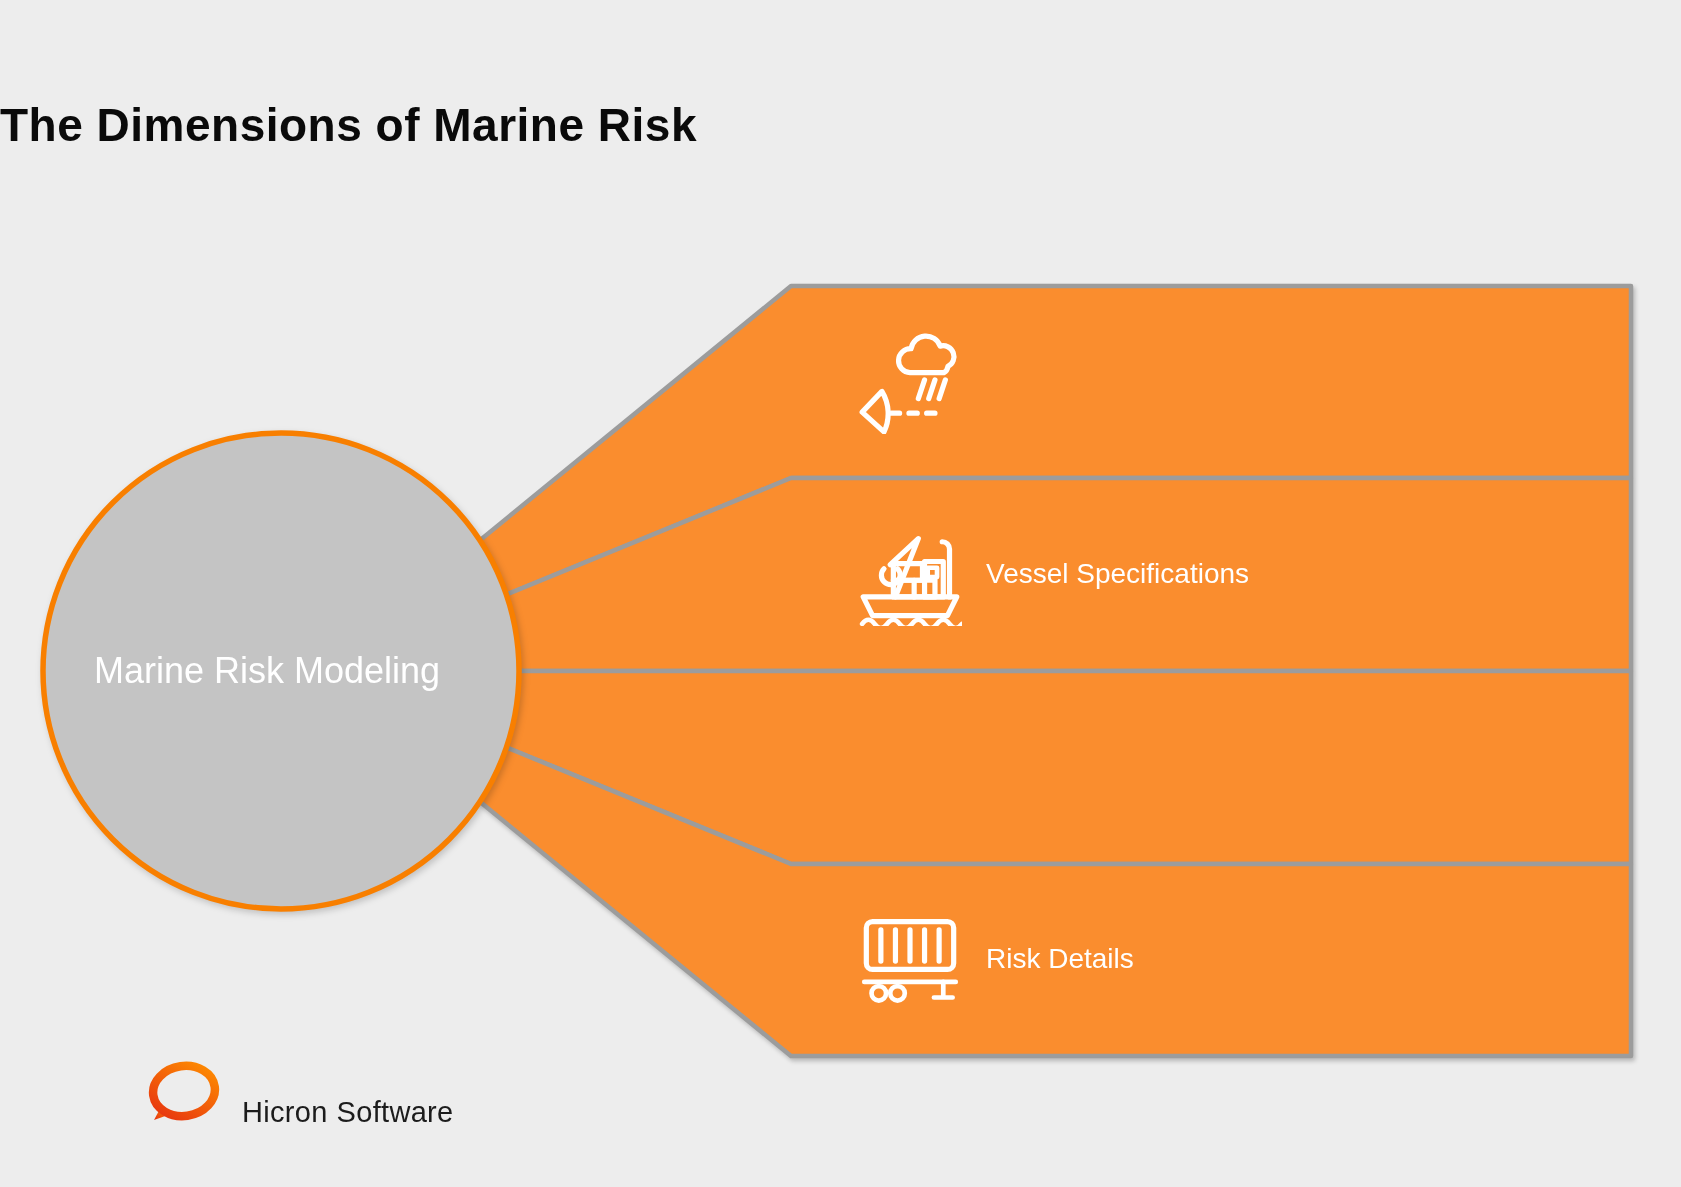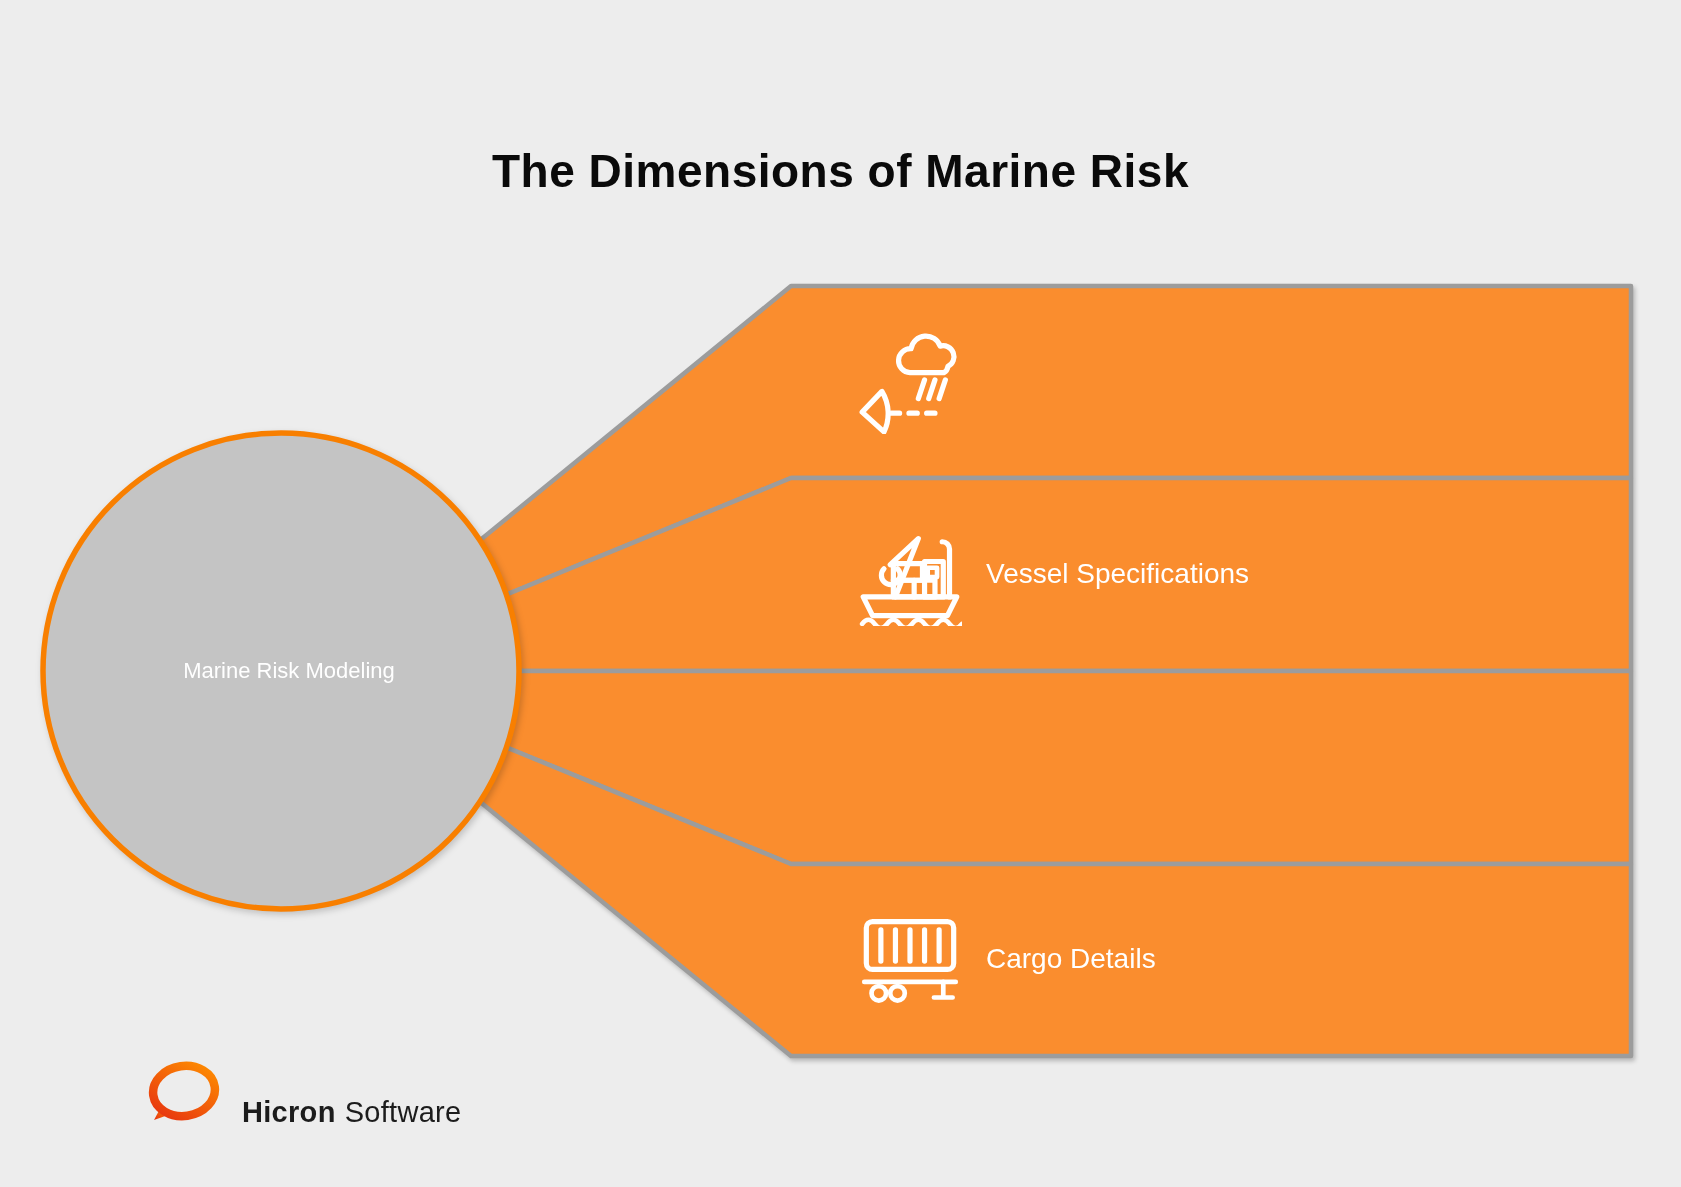"The Dimensions of Marine Risk" .title { margin-top: 46px -> none; text-align: center -> left }
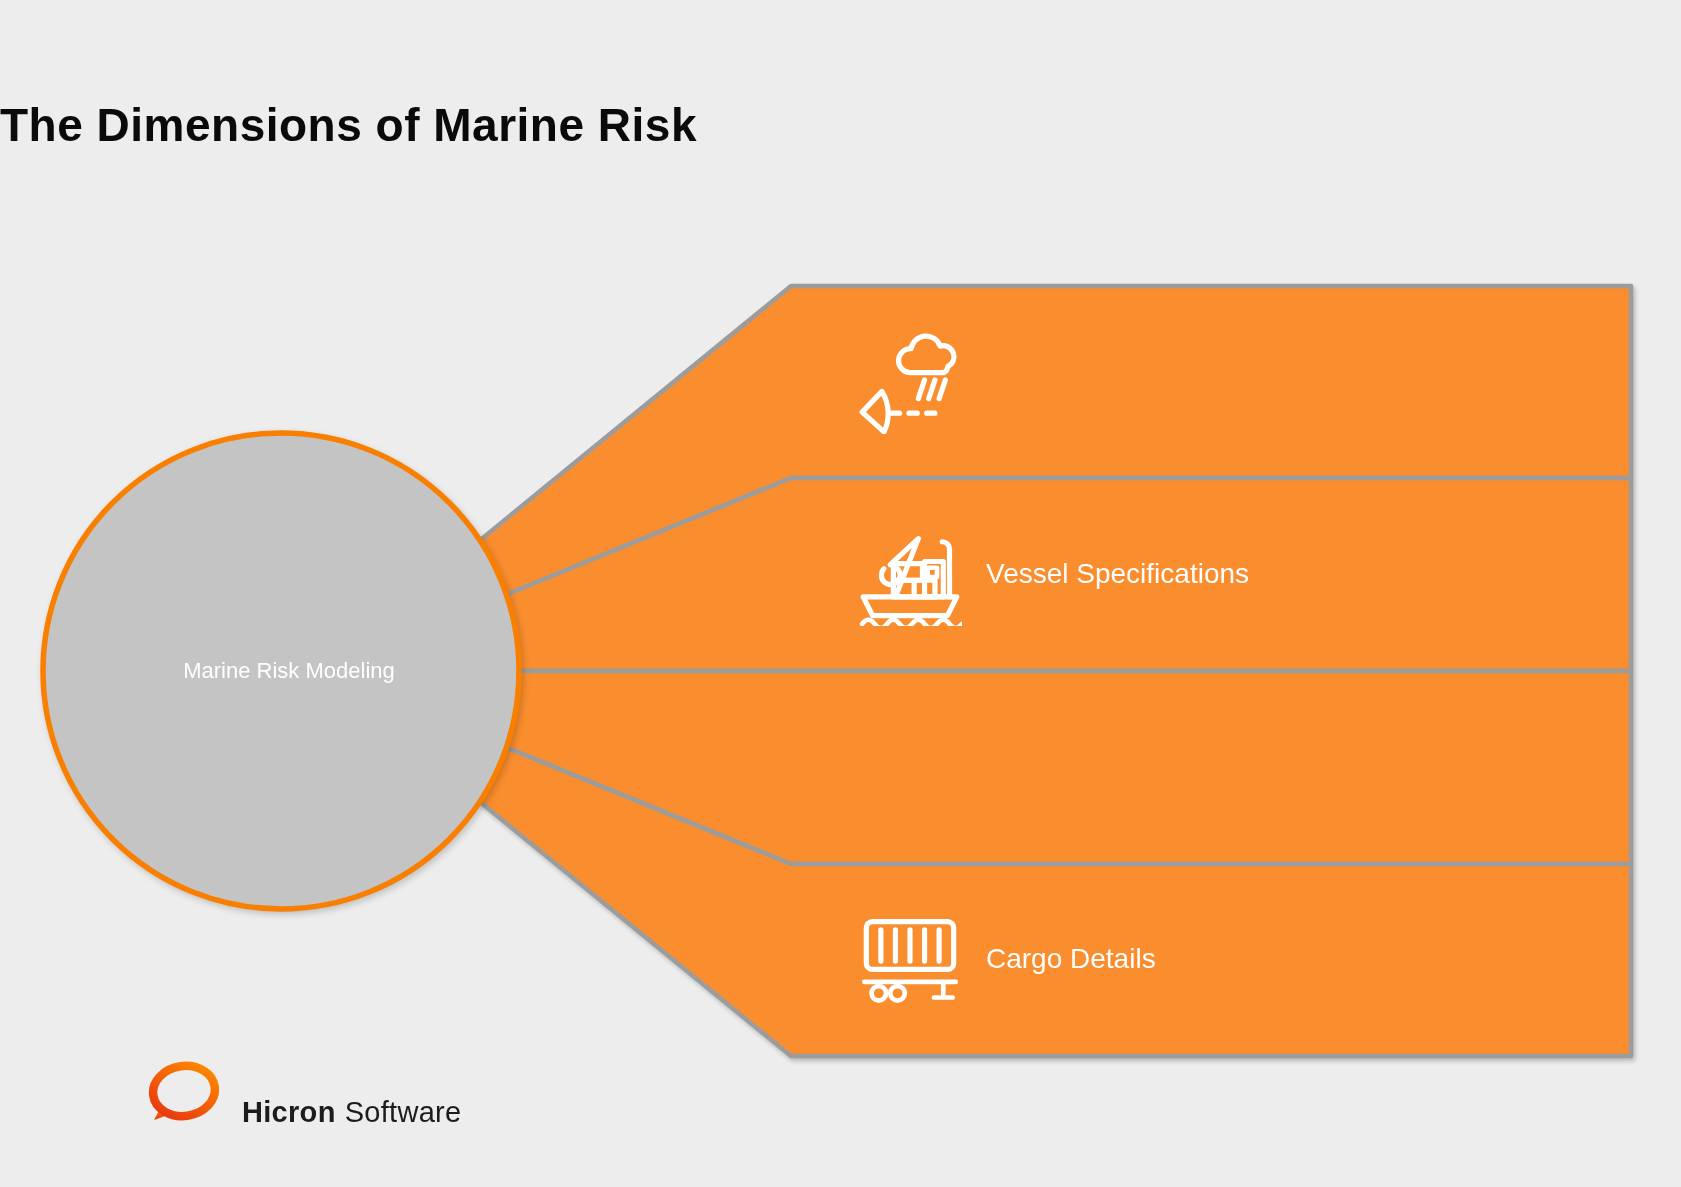"Marine Risk Modeling" .hub-label { font-size: 22px -> 36px; left: 89px -> 67px }
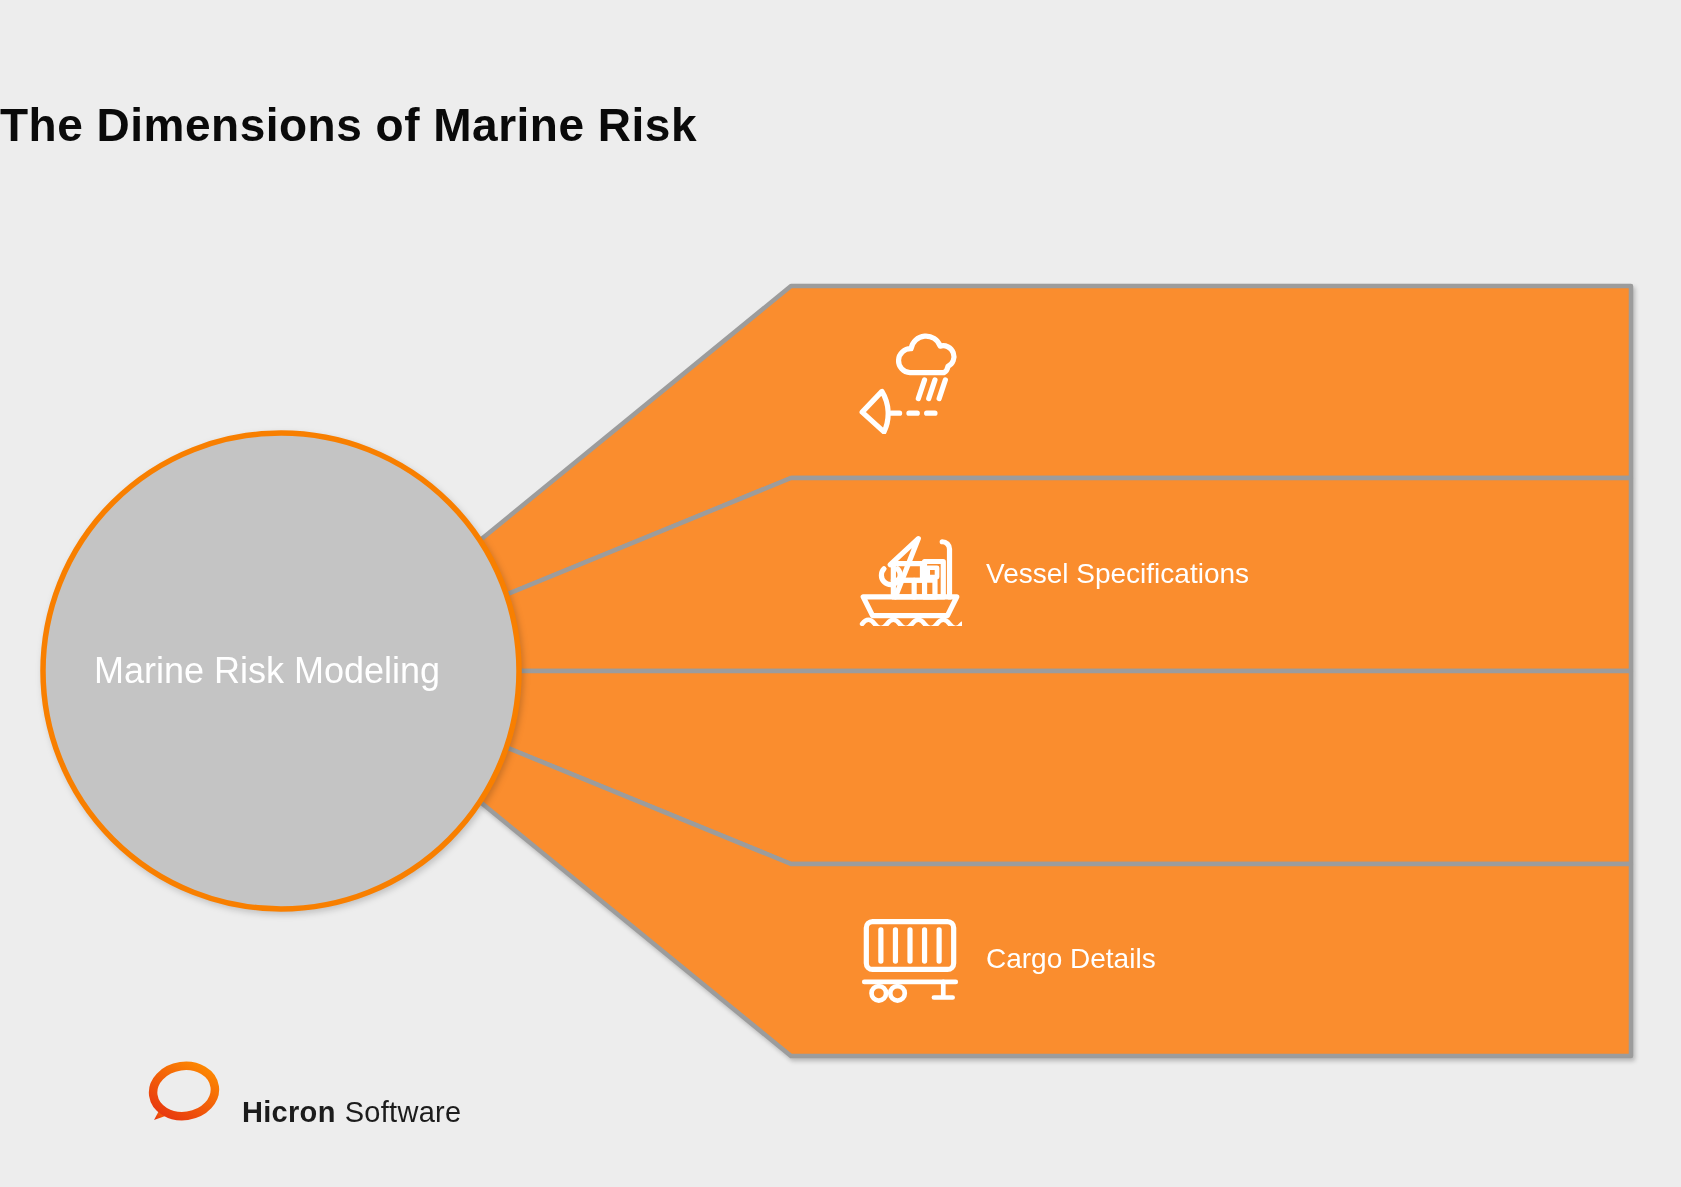"Cargo Details" span.label { text: Cargo -> Risk }
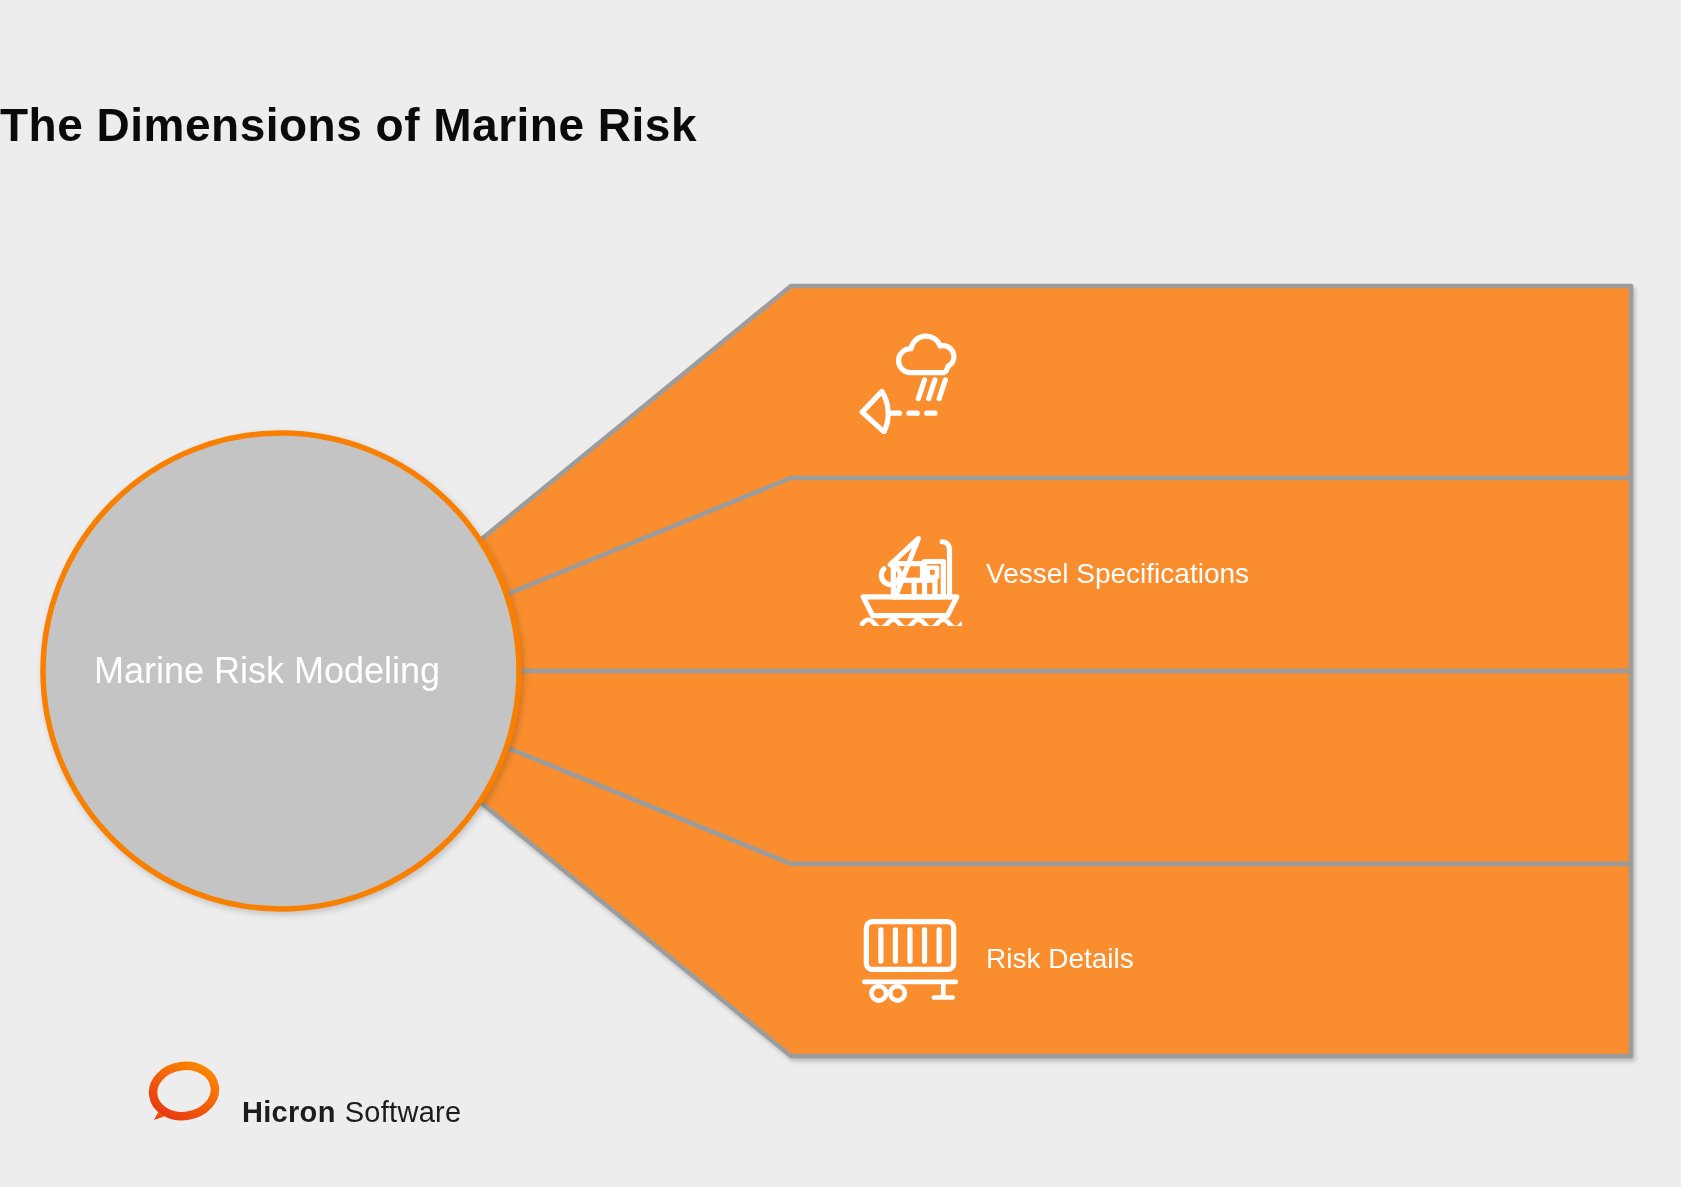"Hicron" .logo-text .bold { font-weight: 700 -> 400 }
